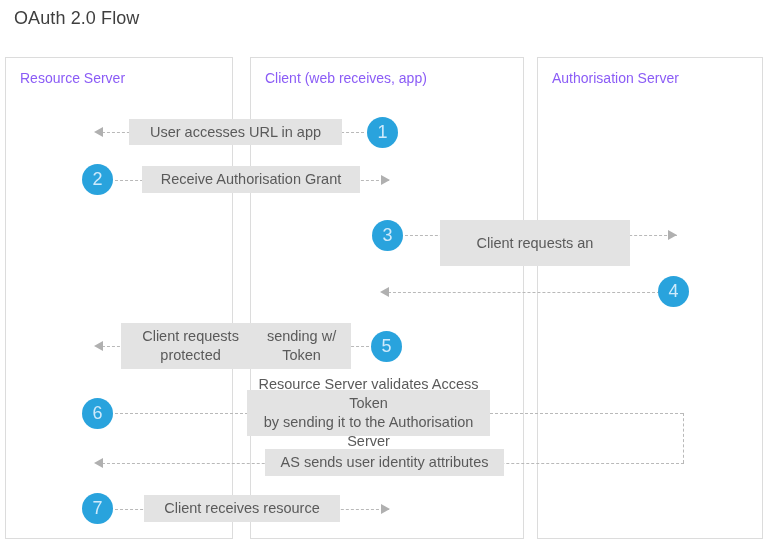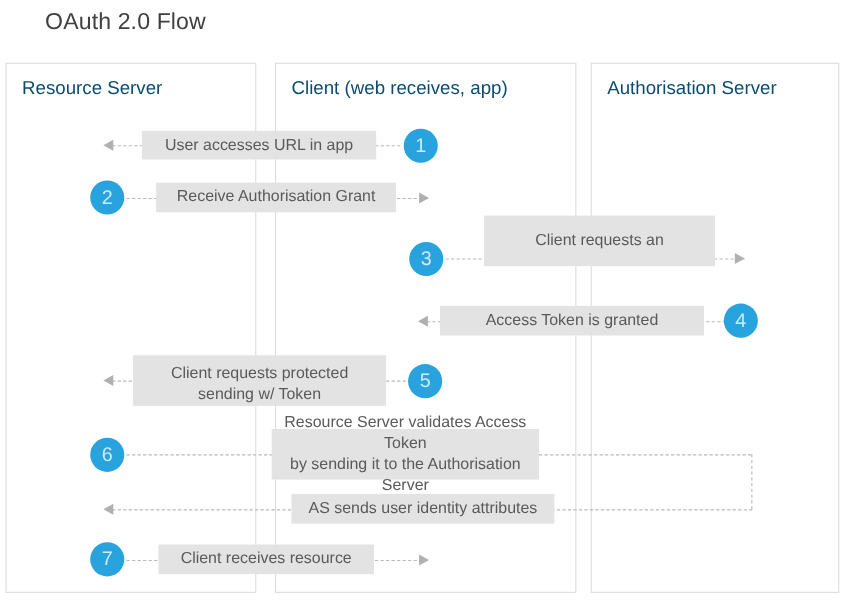"OAuth 2.0 Flow" .title { font-size: 21px -> 18px; margin-left: 27px -> none }
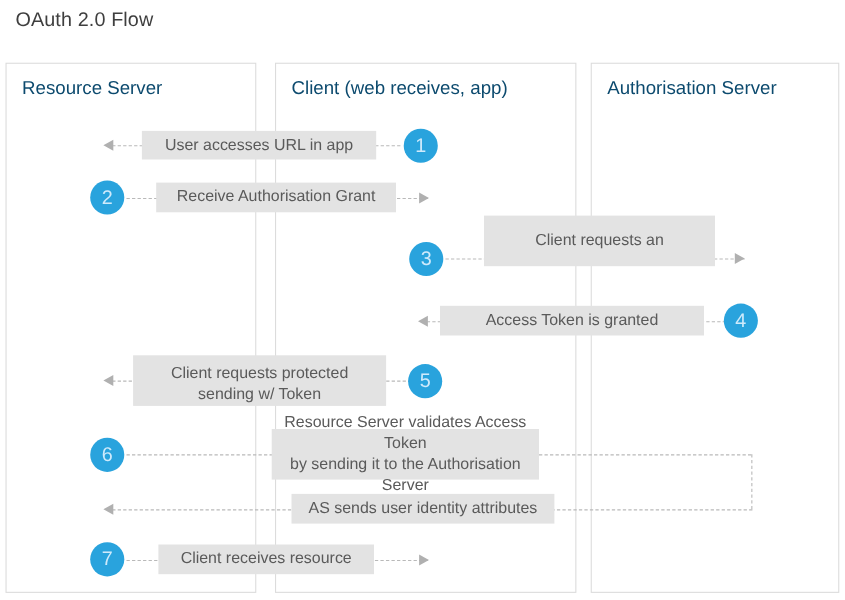"Resource Server" .lane-title { color: #0c4a6e -> #8b5cf6; font-size: 17px -> 14px }
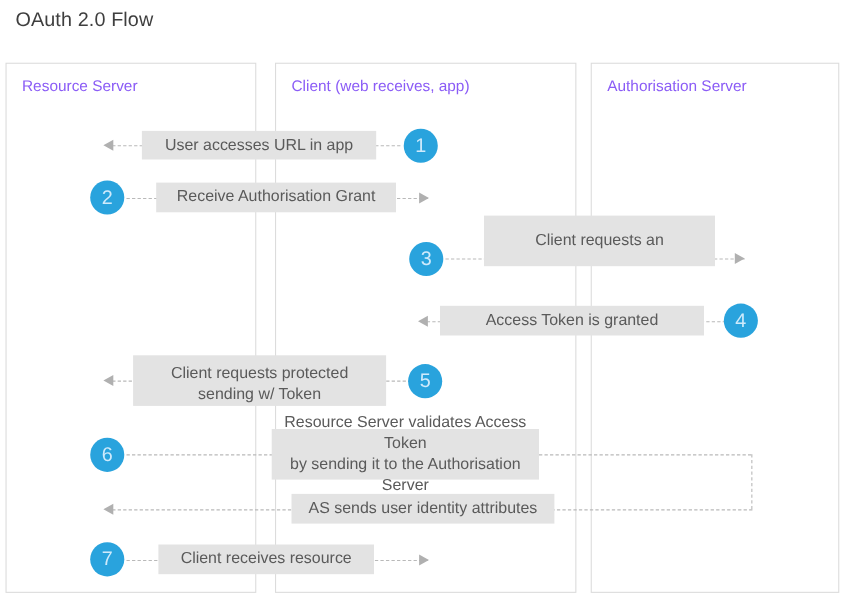"Client requests an" div.msg { top: 196px -> 220px; width: 210px -> 190px }
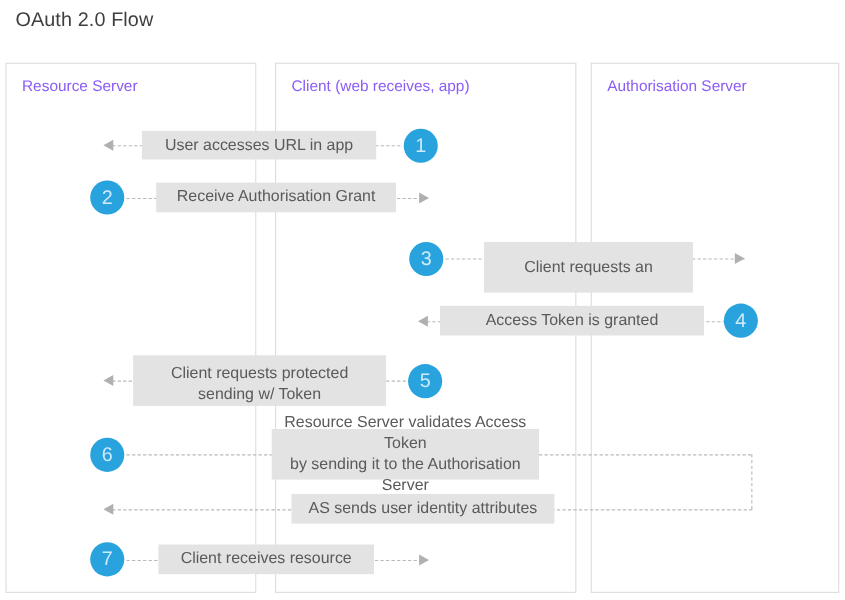"Access Token is granted" div.msg { html: <div> <span>Access Token is granted</span> </div> -> none }
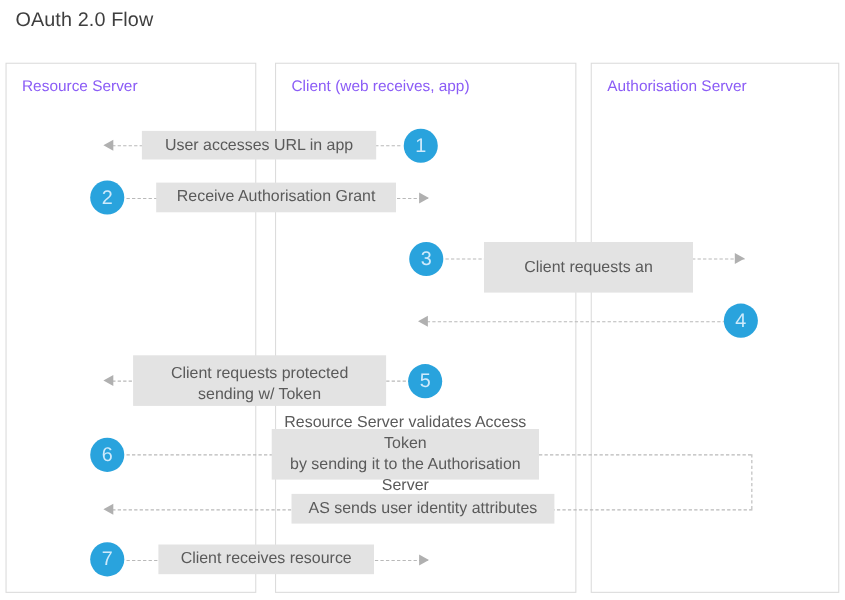"Client requests protected" div.msg { flex-direction: column -> none; justify-content: flex-end -> none }
